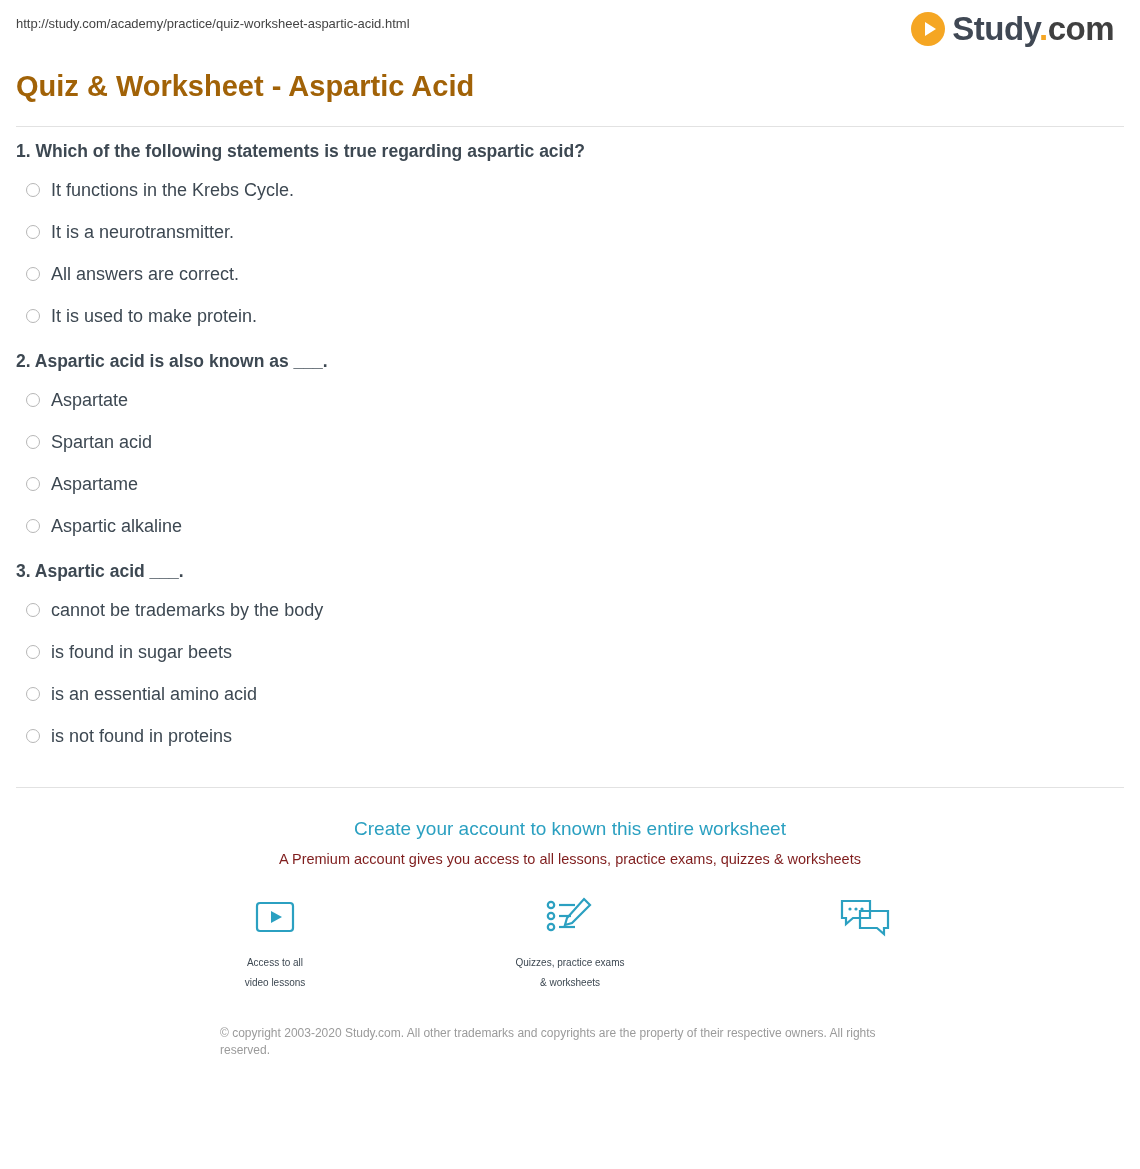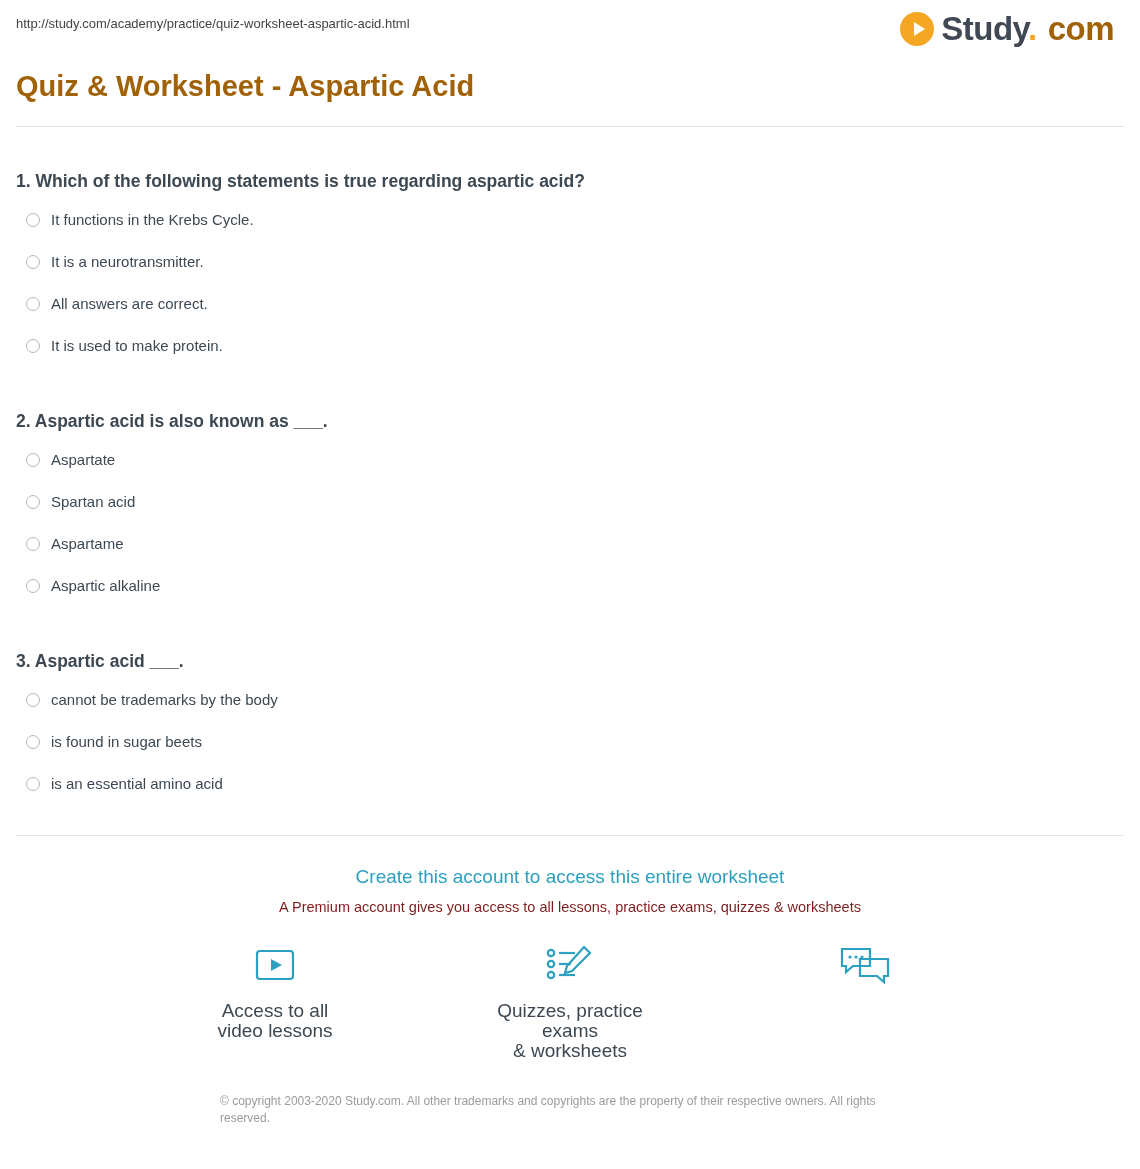"com" .logo-text .tld { color: #a16207 -> #404040; margin-left: 11px -> none }
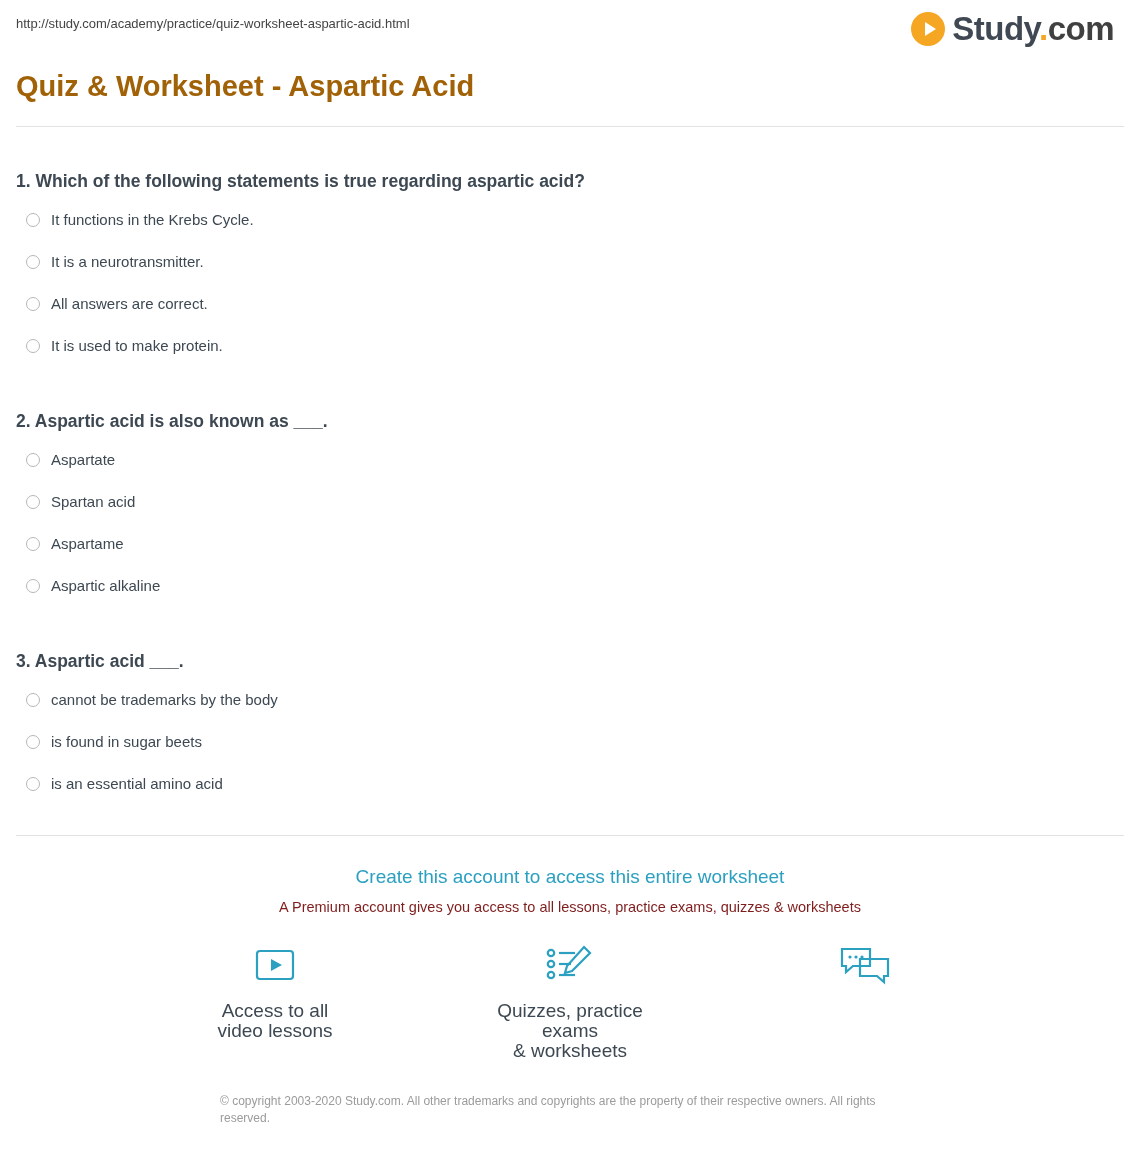"1. Which of the following" .question { margin-top: 42px -> 12px }
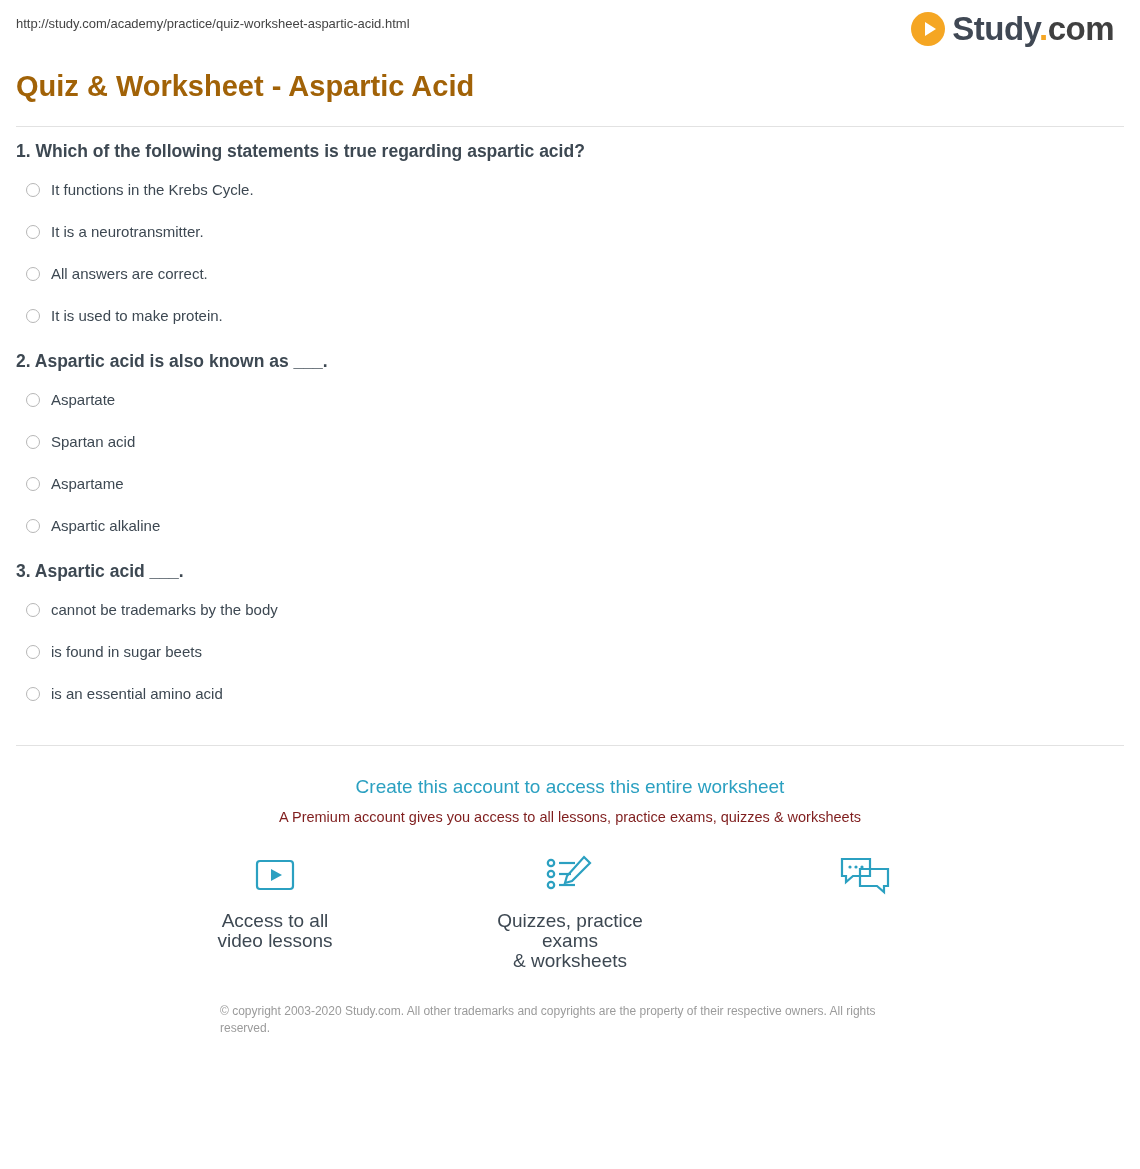"It functions in the Krebs" .choice { font-size: 15px -> 18px }
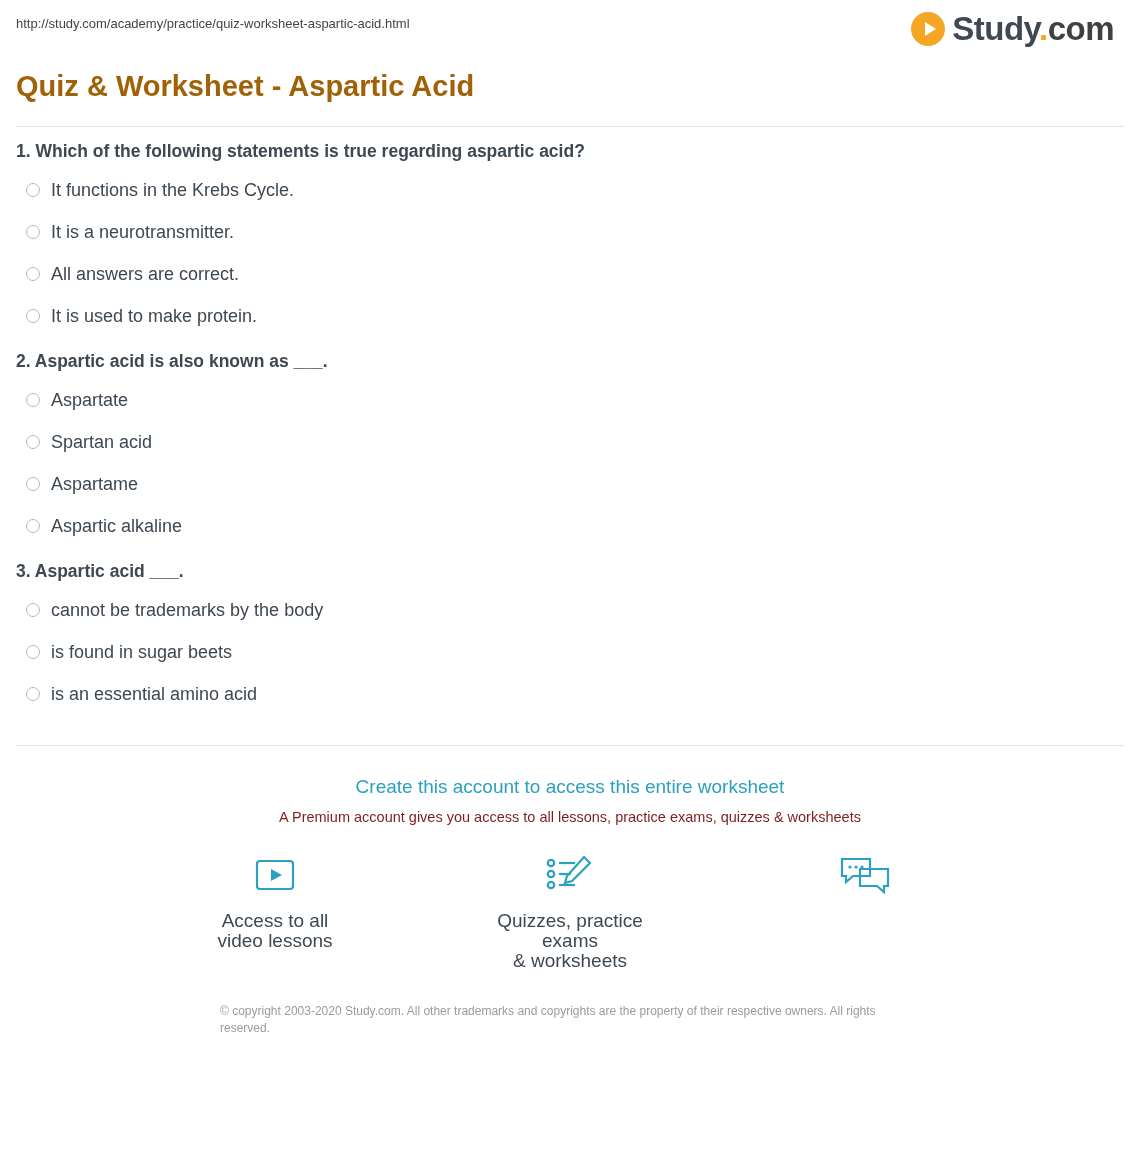"is not found in proteins" li.choice { html: none -> <li> <span></span> <span>is not found in proteins</span> </li> }
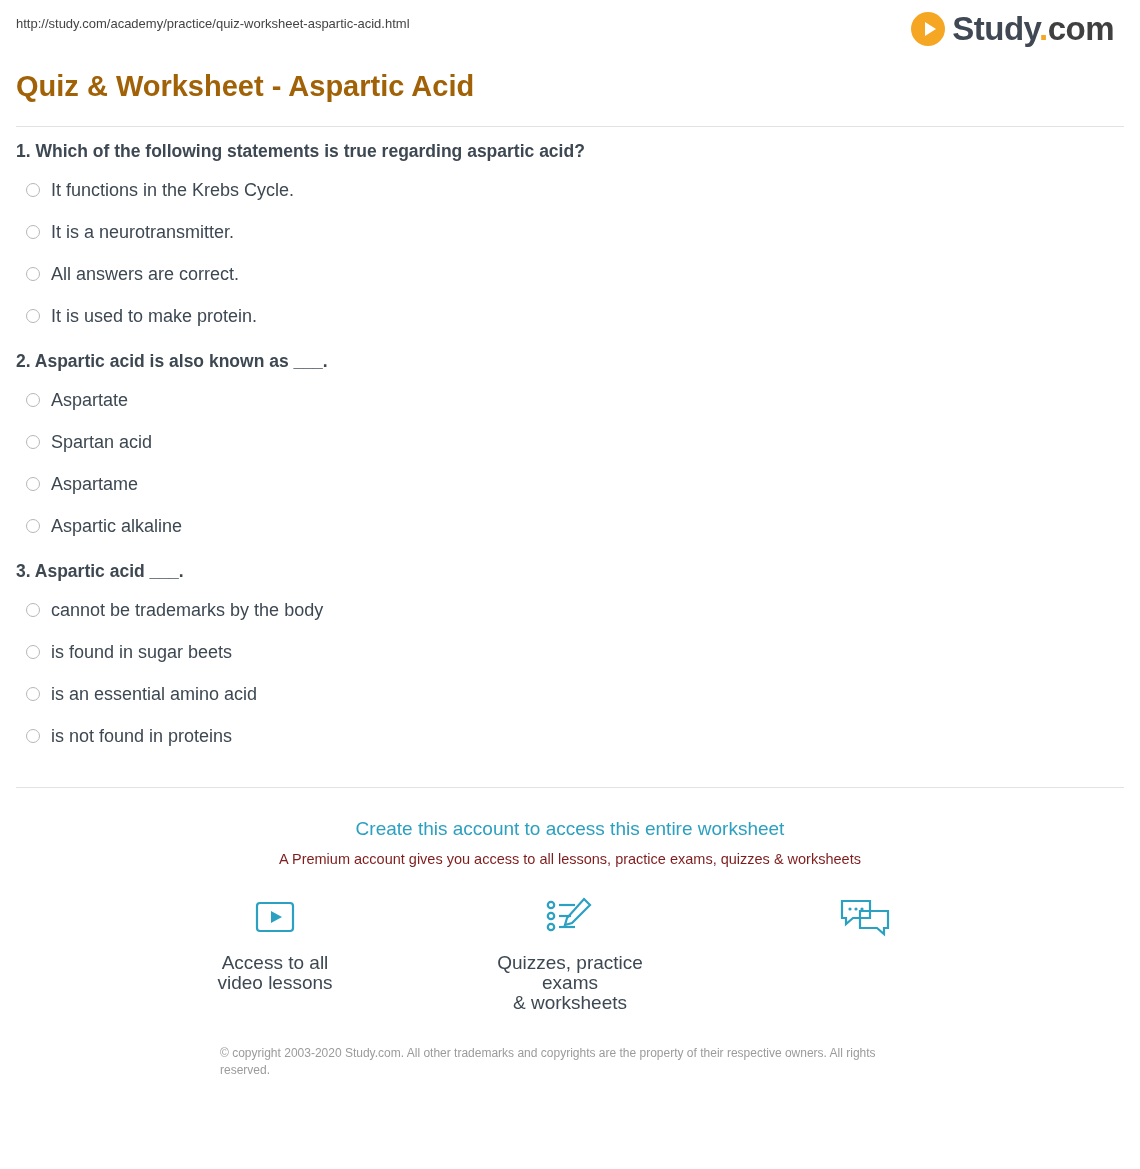"Create this account to access" a.promo-link { text: this account to access -> your account to known }
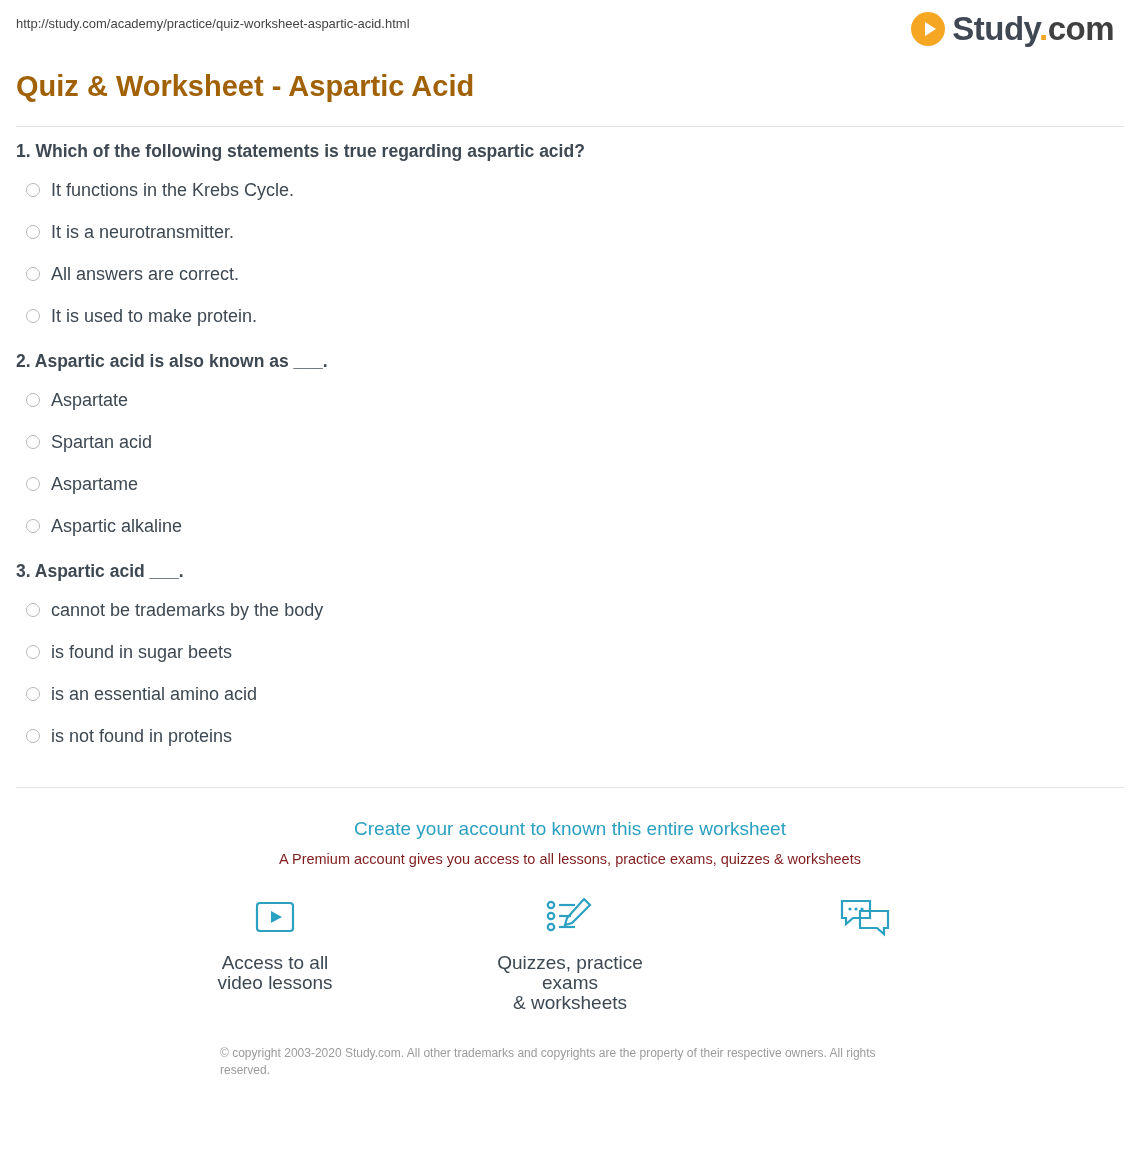"Access to all" .feature-label { font-size: 19px -> 10px }
